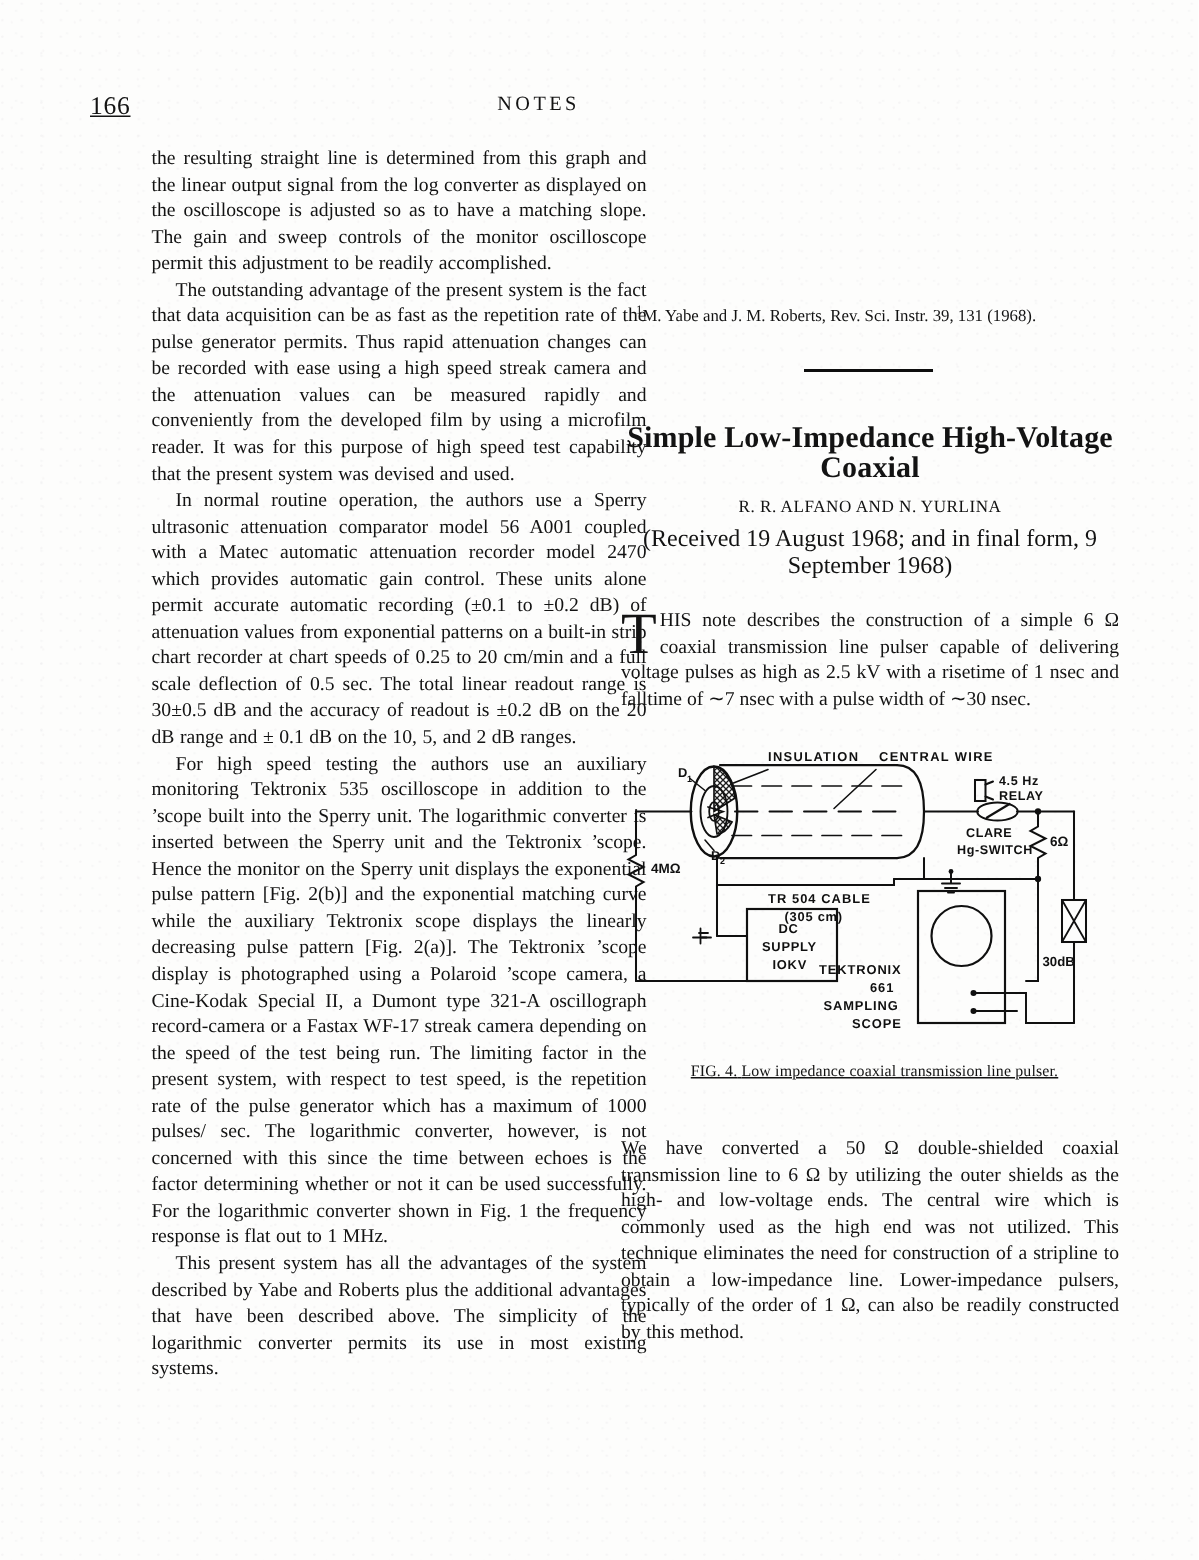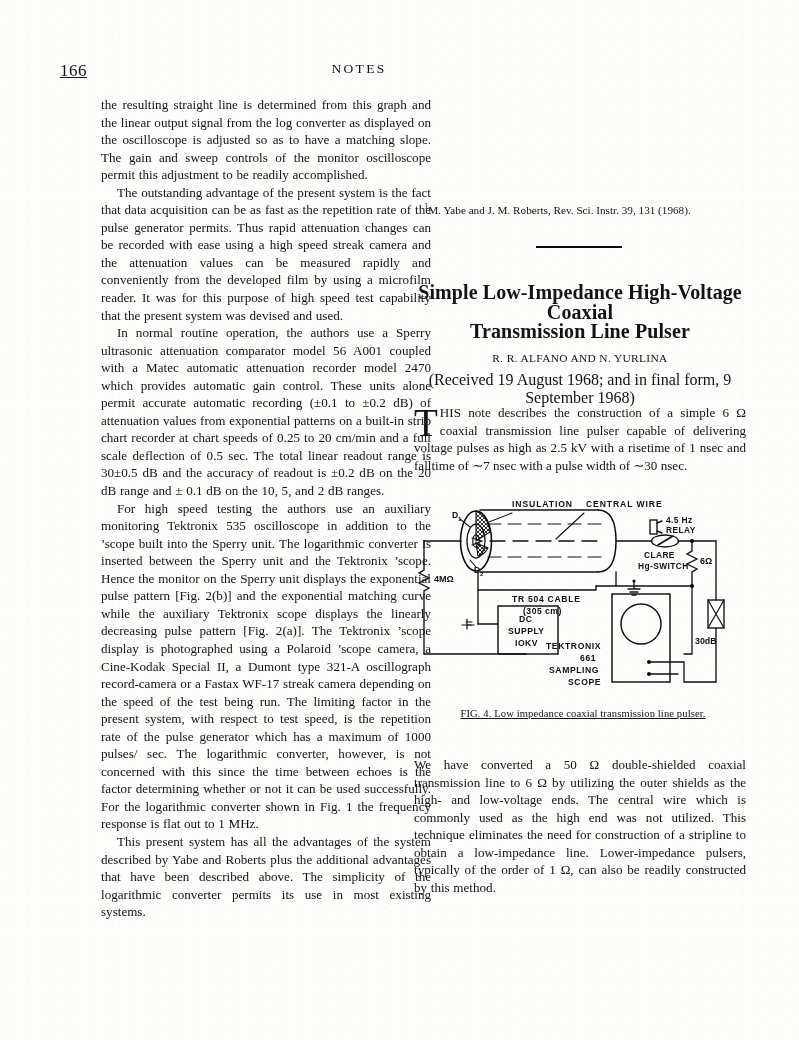"Transmission Line Pulser" div { html: <div>Transmission Line Pulser</div> -> none }
